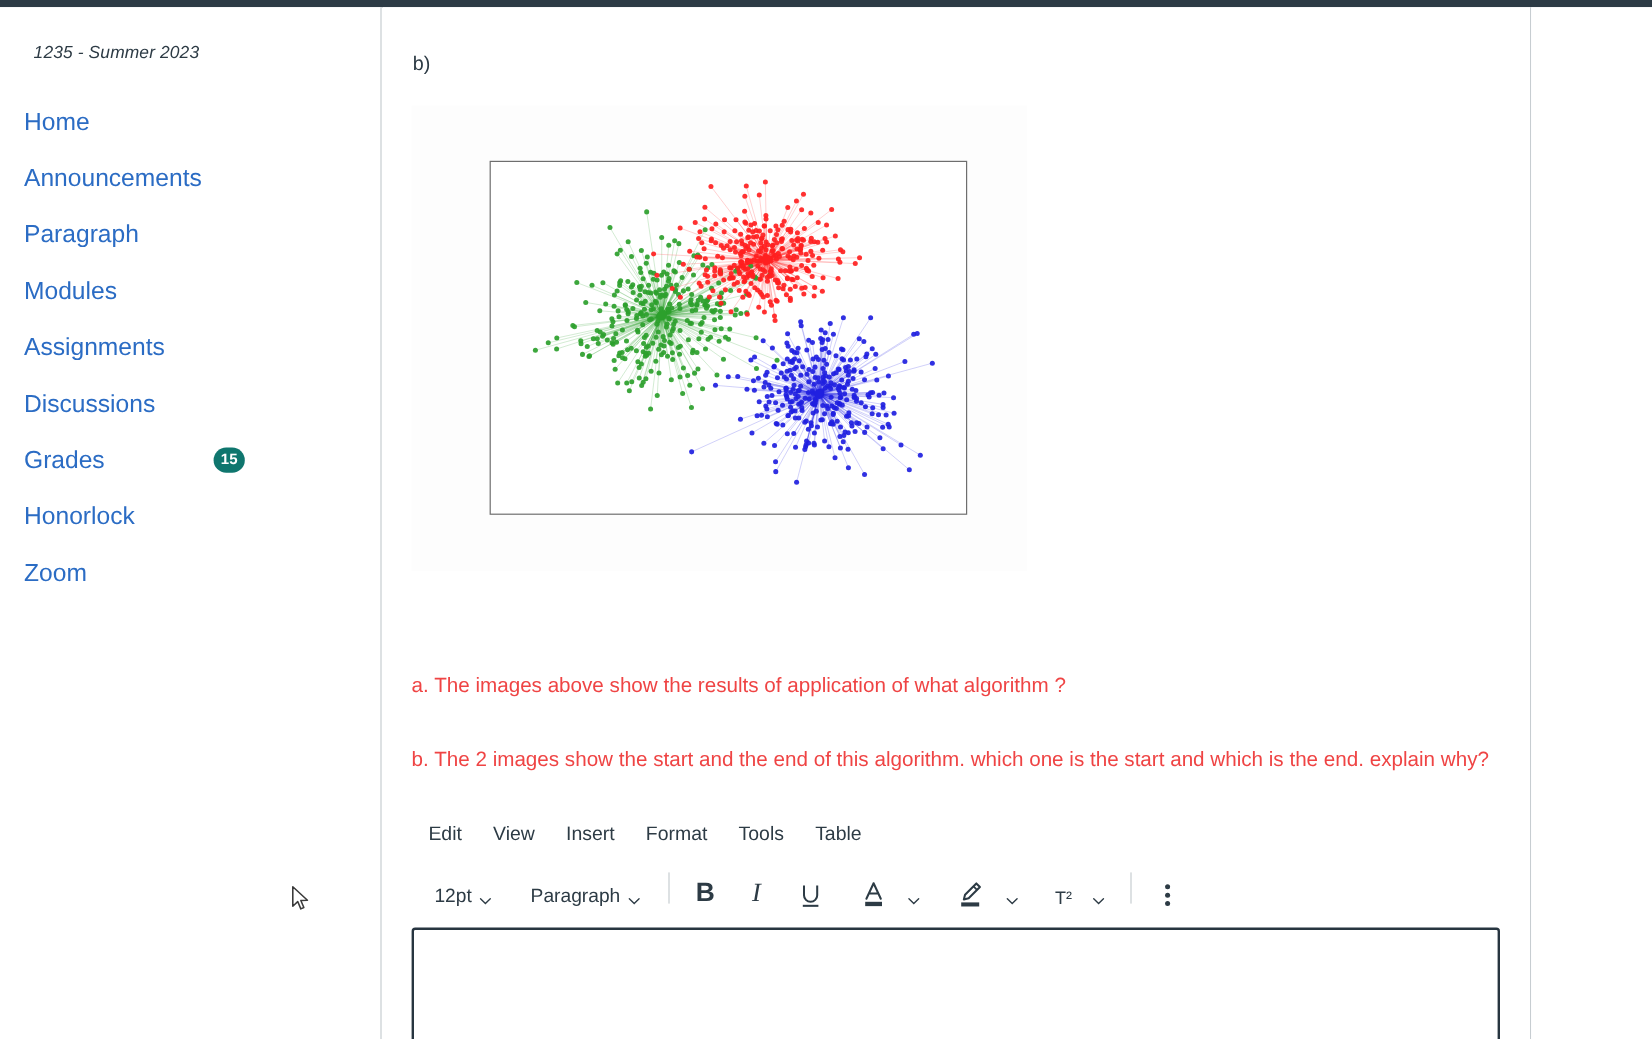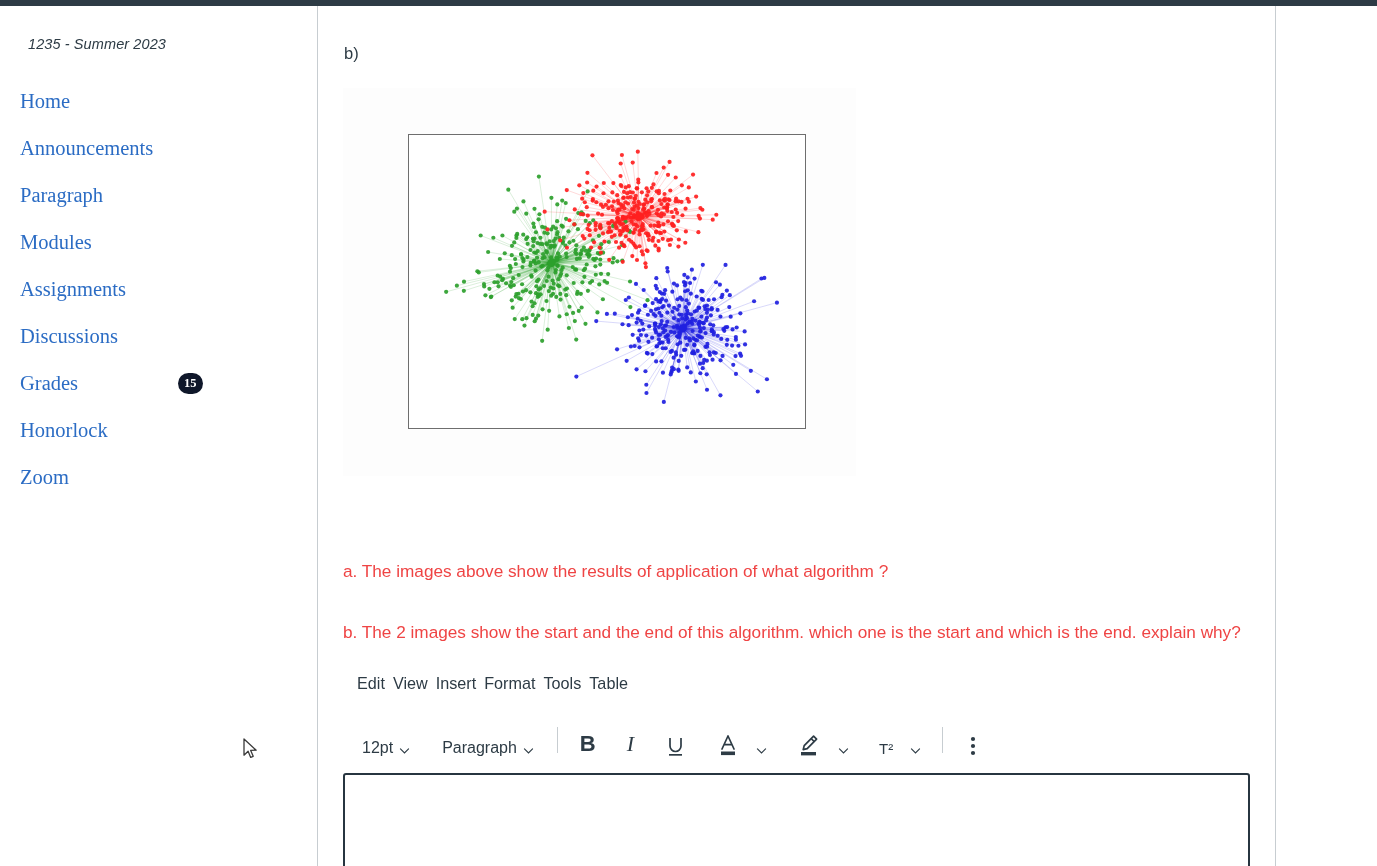"Home" .nav-list { font-family: Liberation Serif, serif -> none }
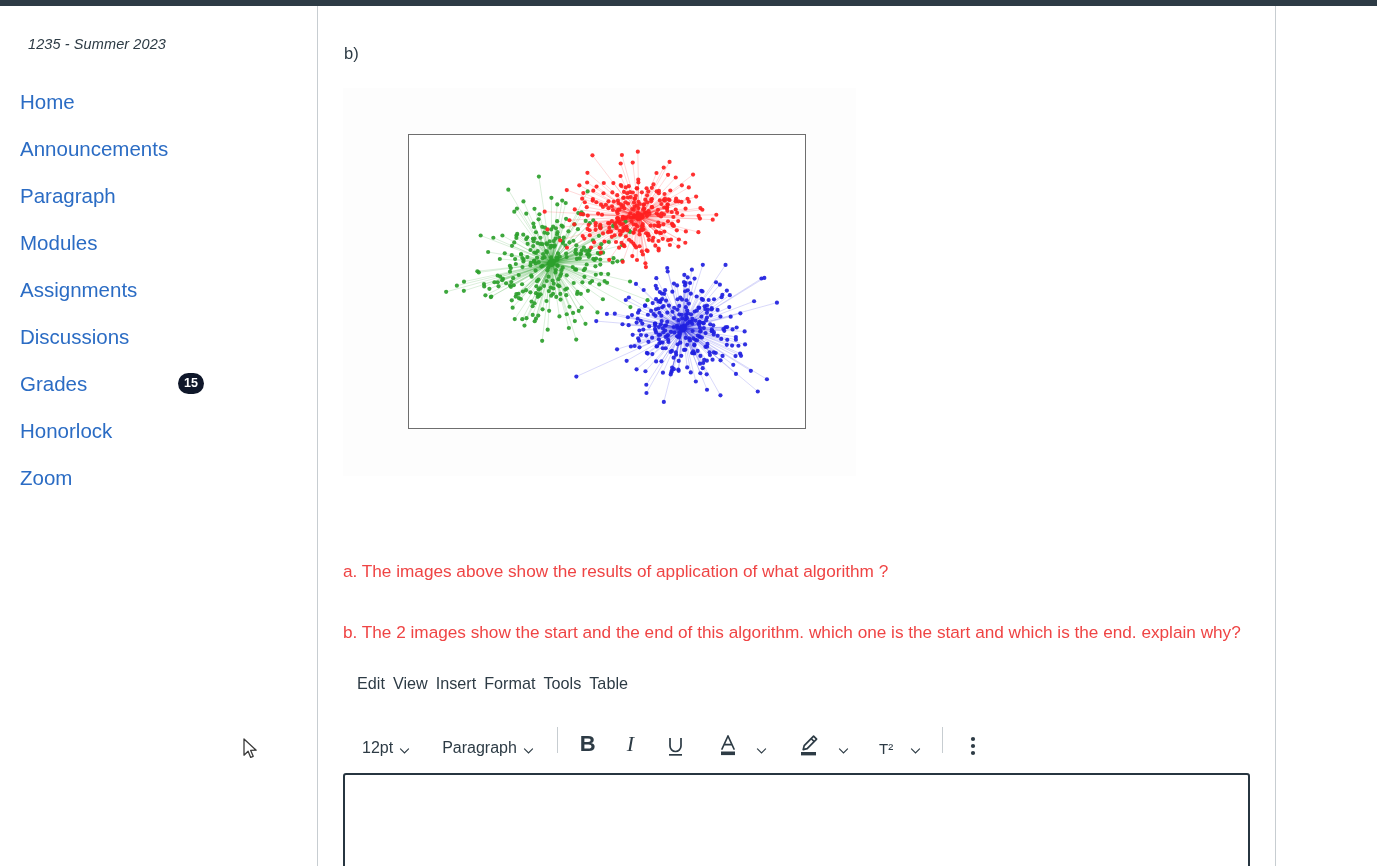"15" .nav-badge { background: #0f172a -> #0f766e }
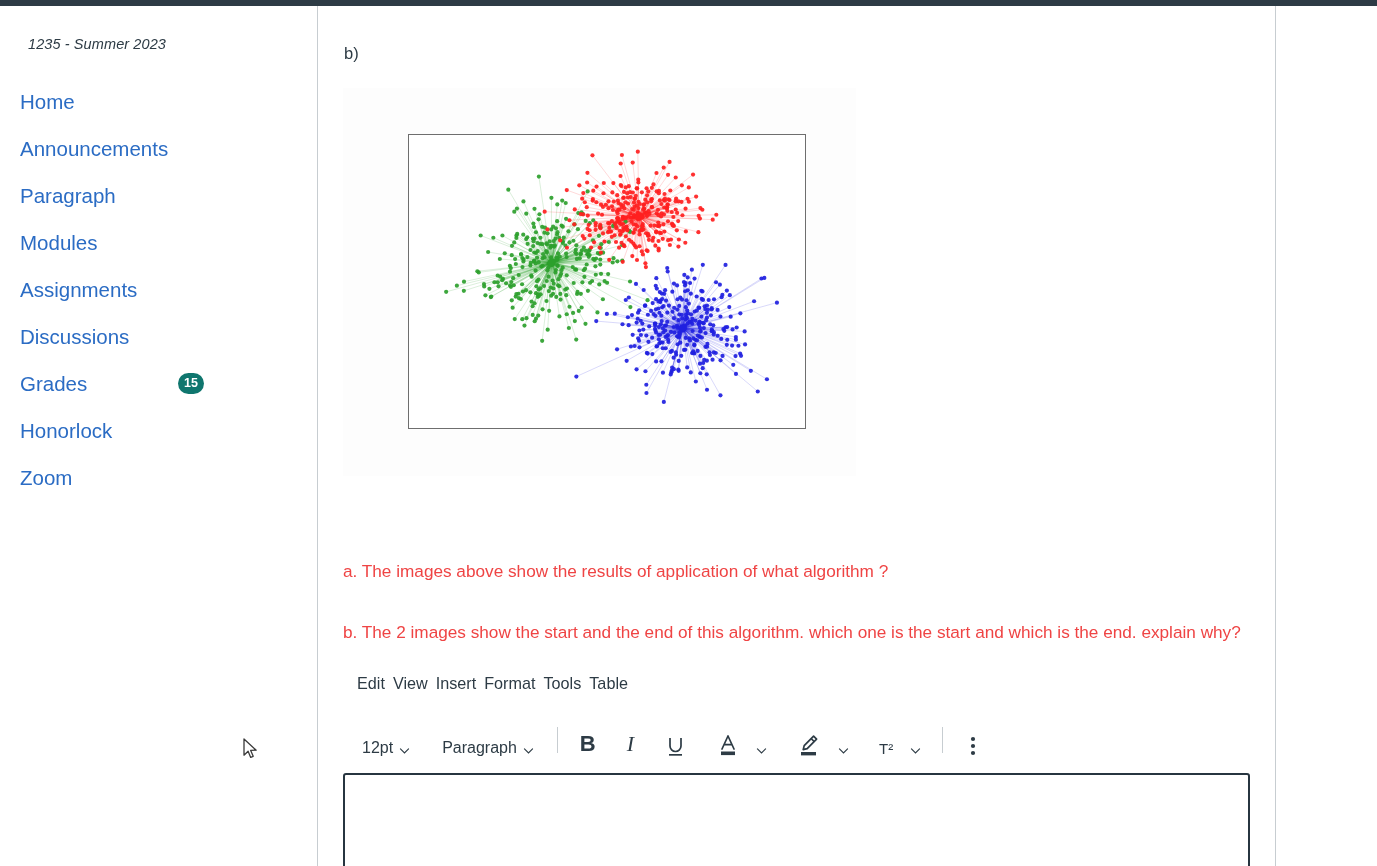"Edit" .rce-menubar { align-items: flex-start -> center; gap: 8px -> 26px }
